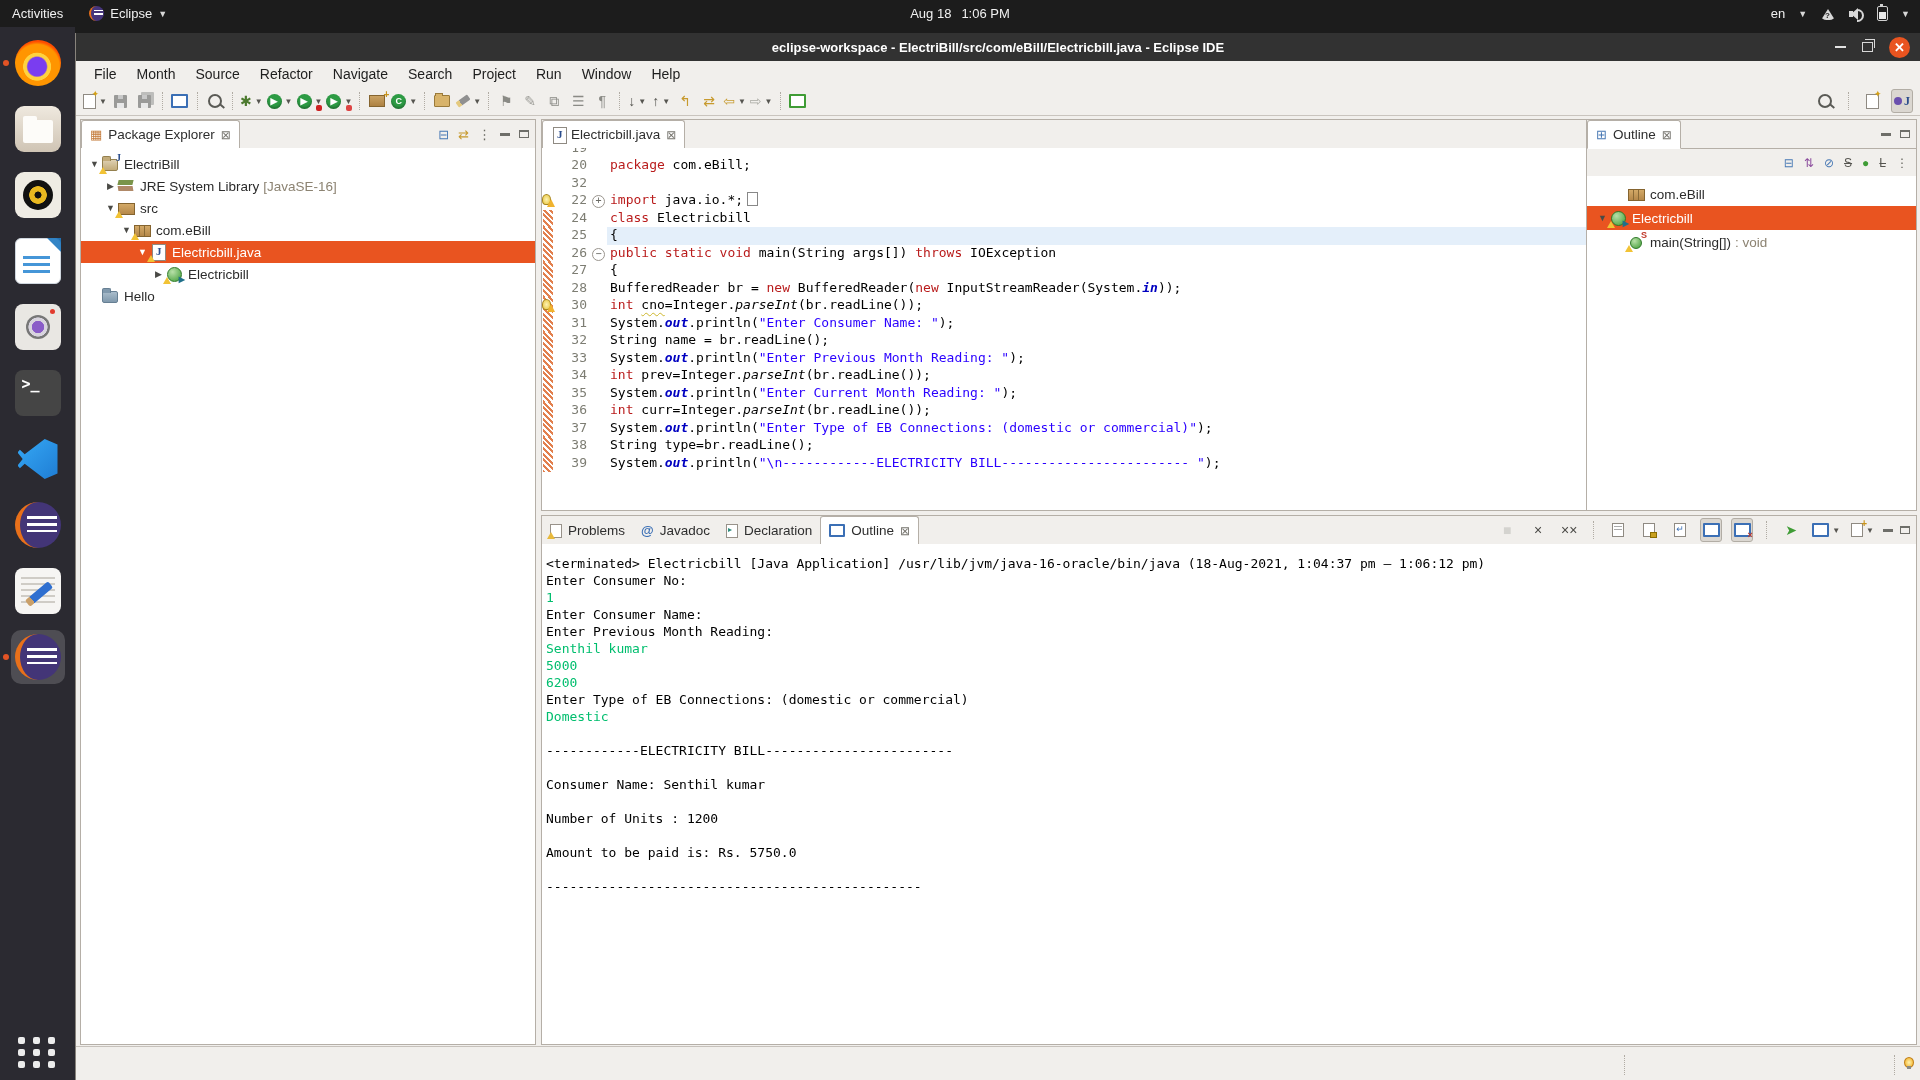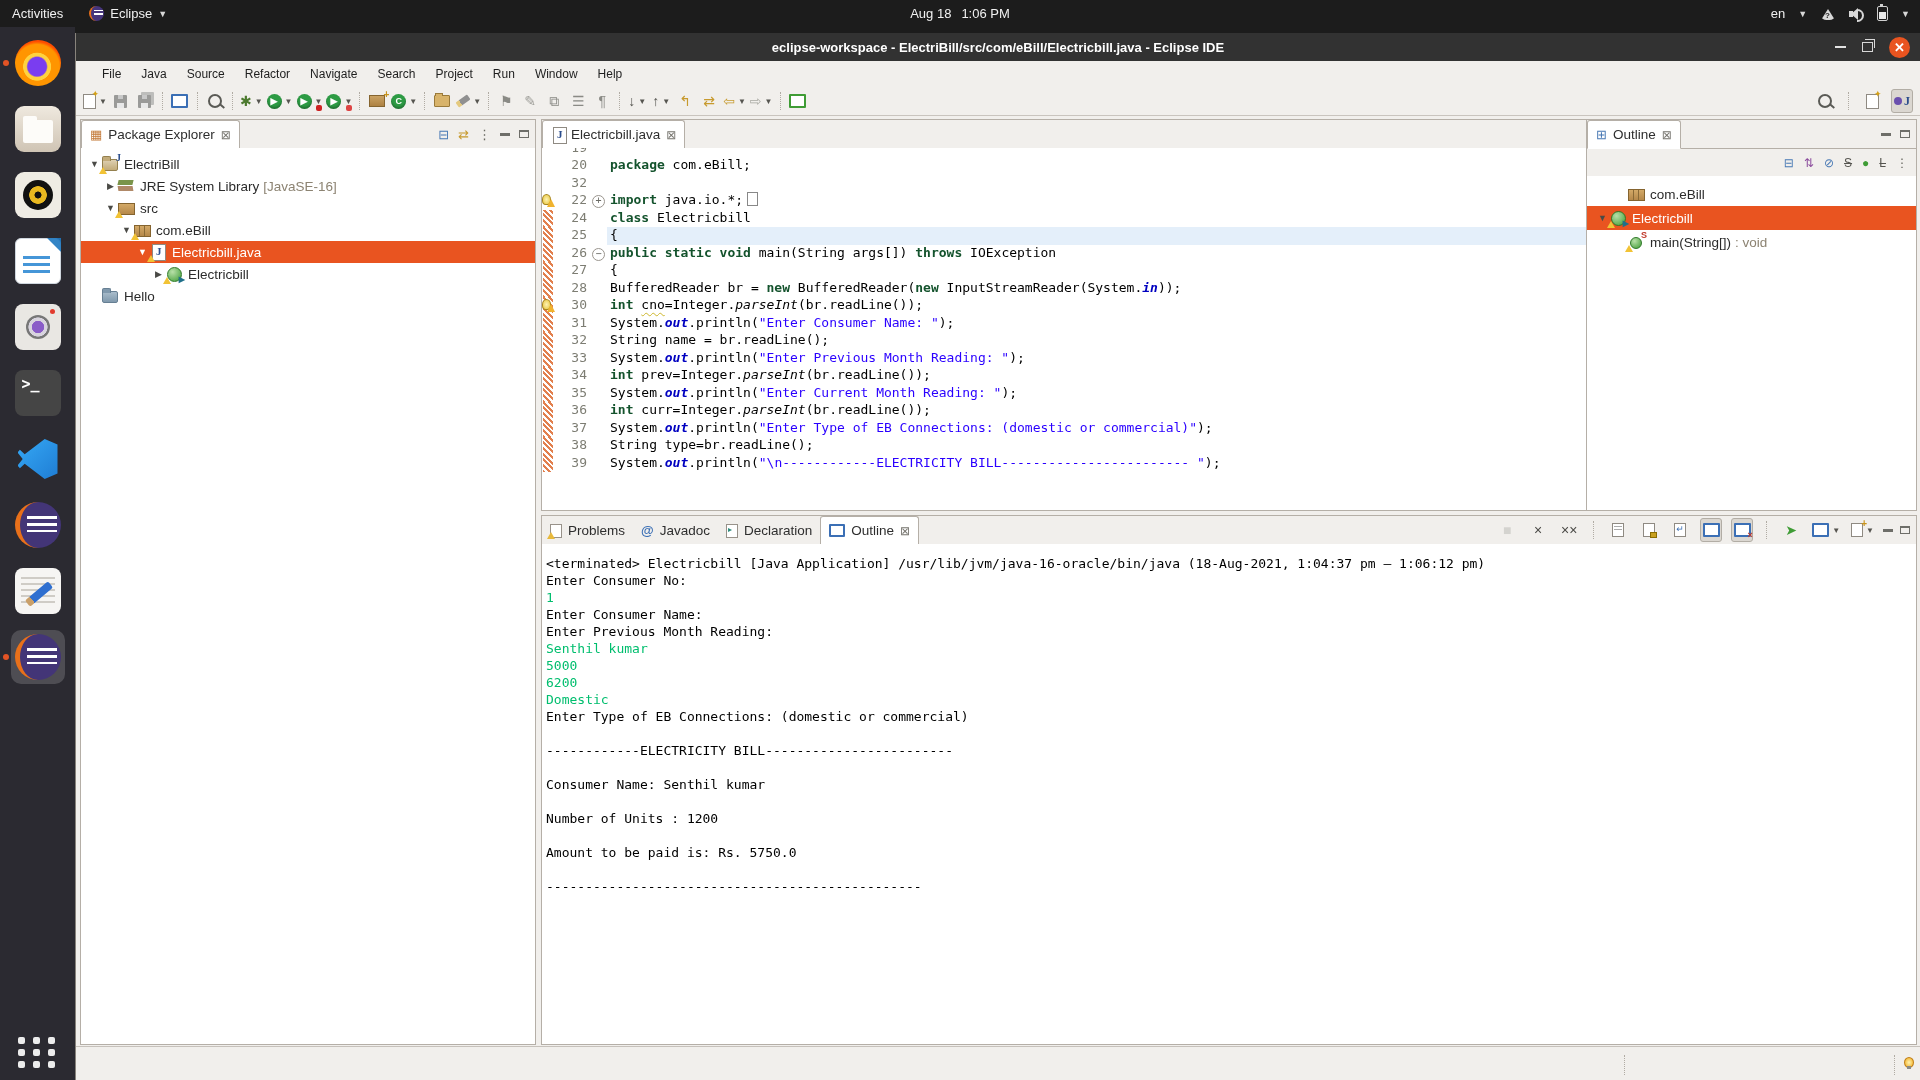"File" .menubar { font-size: 12px -> 14px; padding-left: 16px -> 8px }
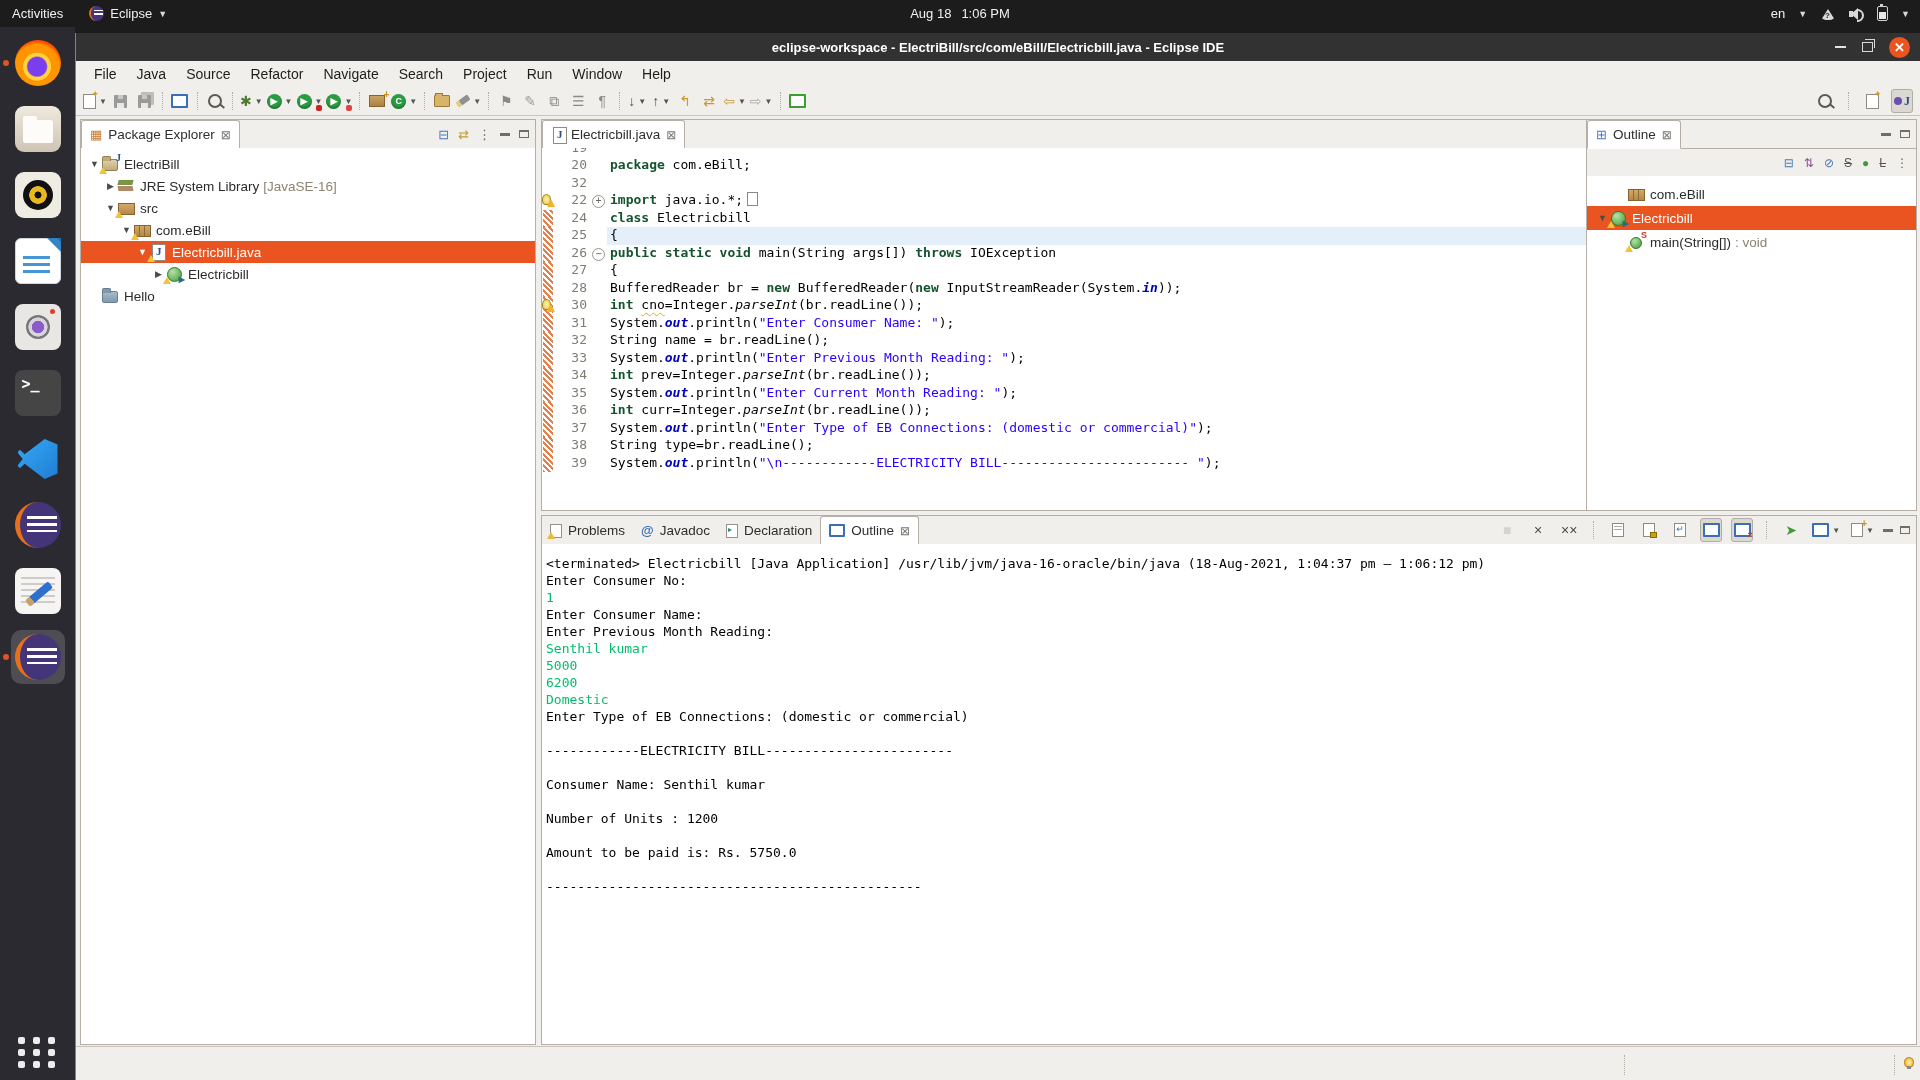"Java" span.menu-item { text: Java -> Month }
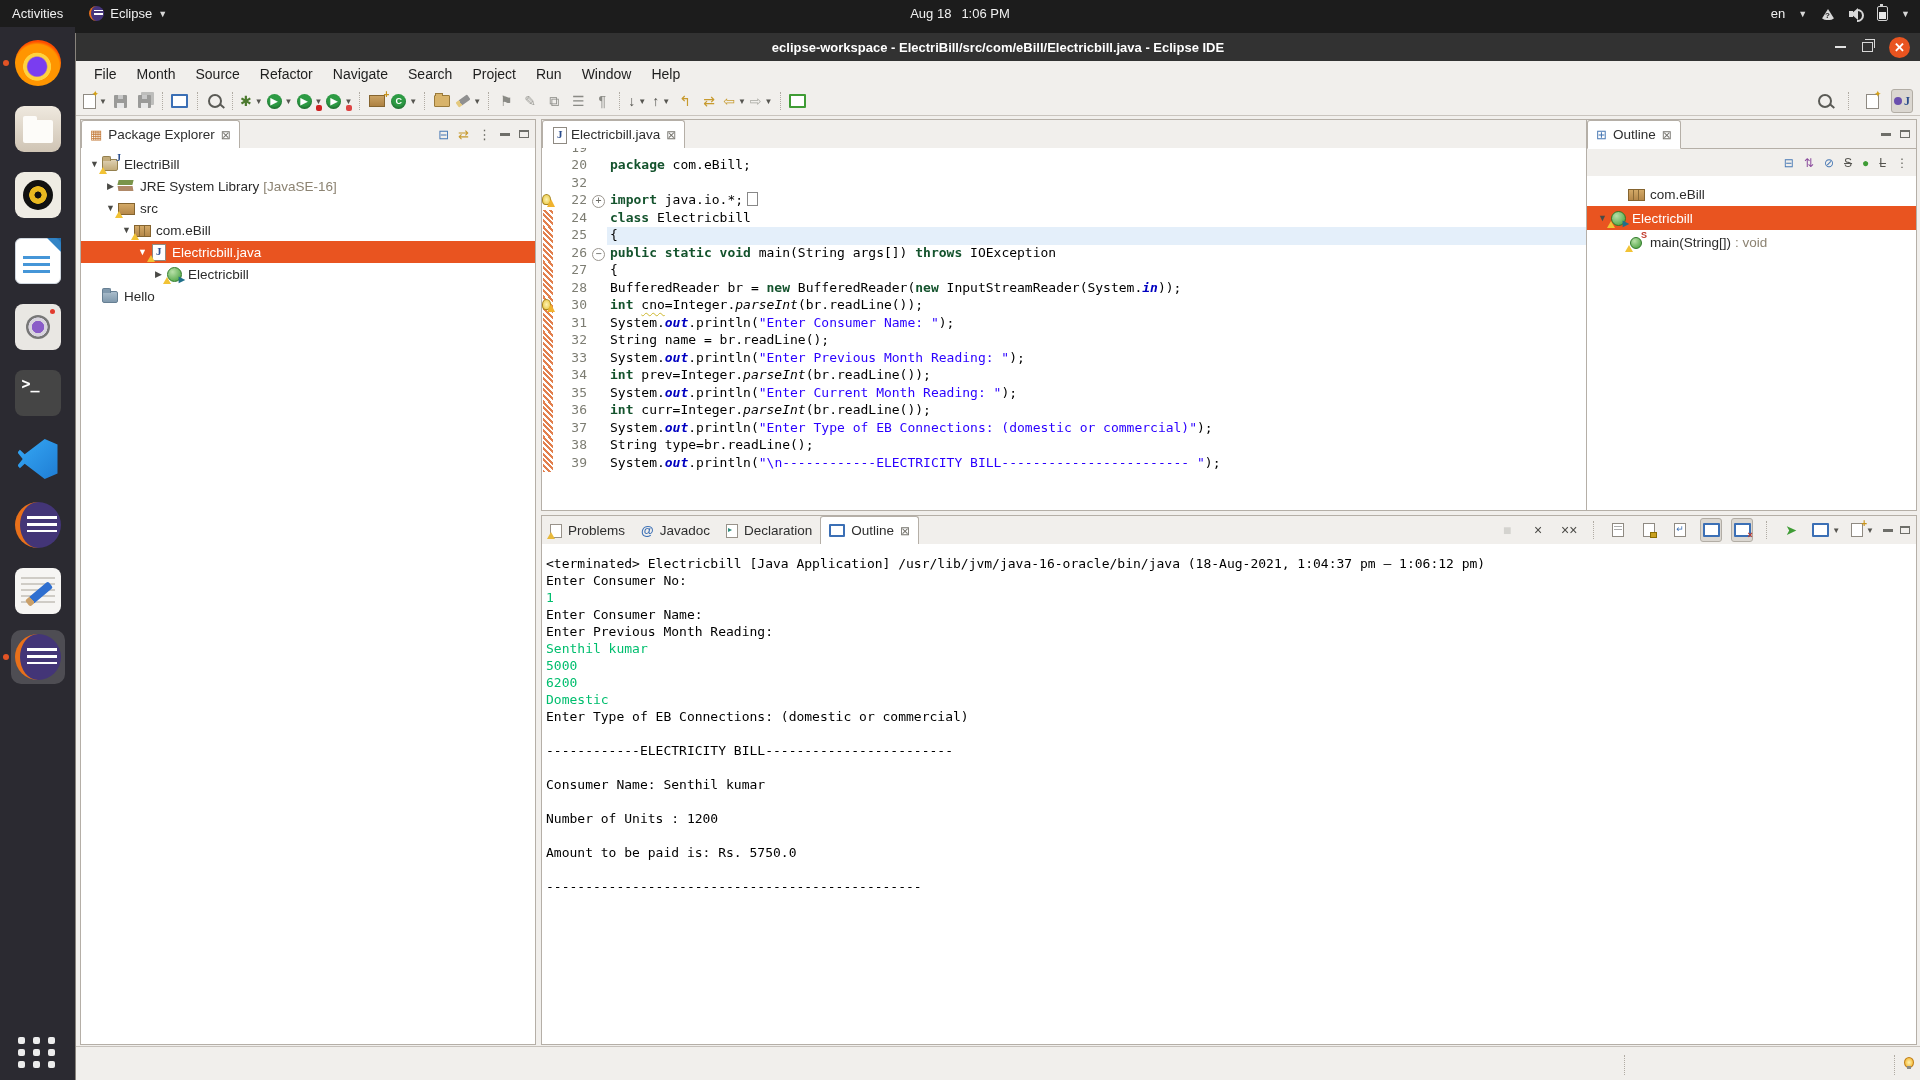"package" .k { color: #14532d -> #b91c1c; font-weight: bold -> normal }
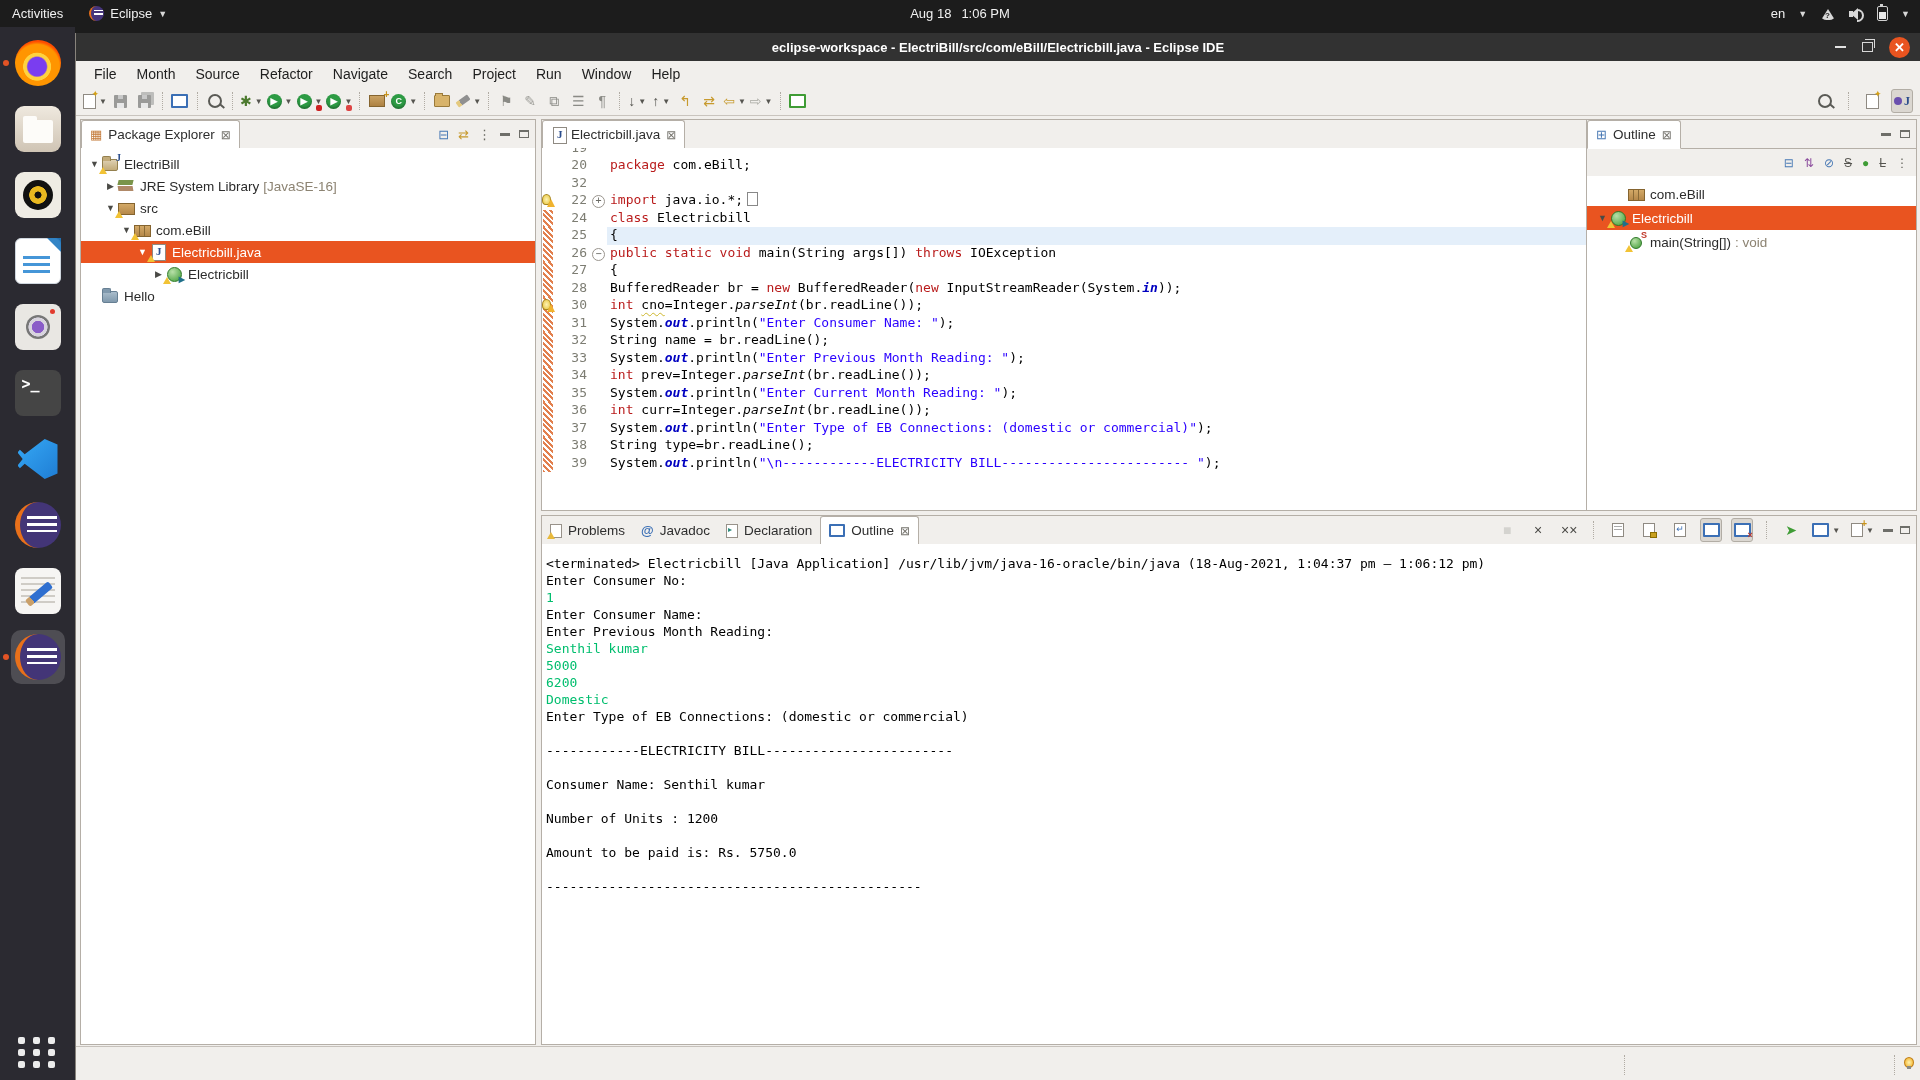"Domestic" div.cline { order: before "Enter Type of EB Connections:" -> after "Enter Type of EB Connections:" }
